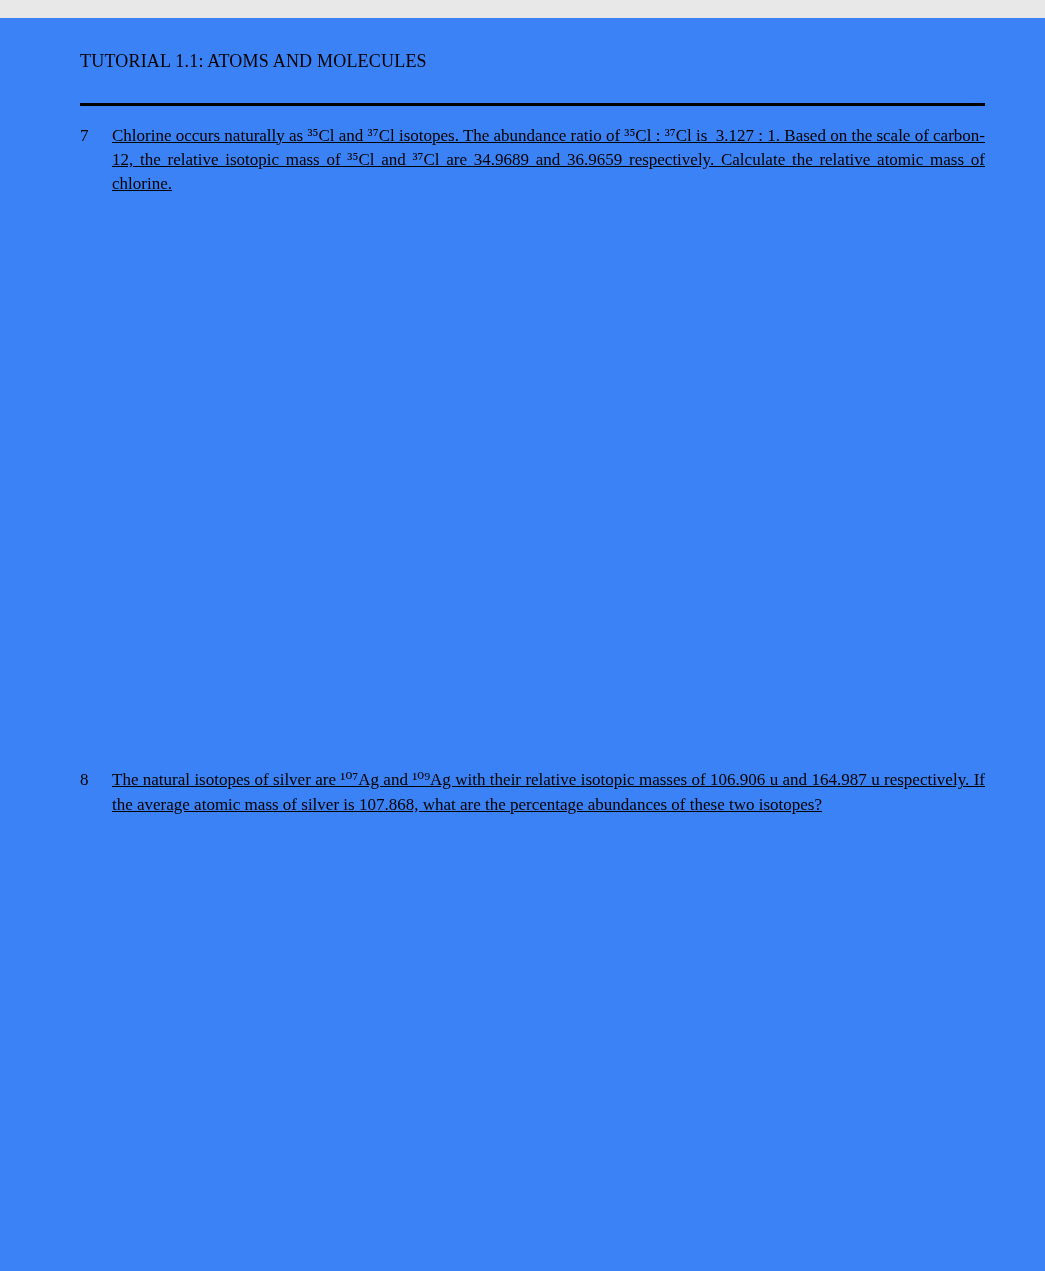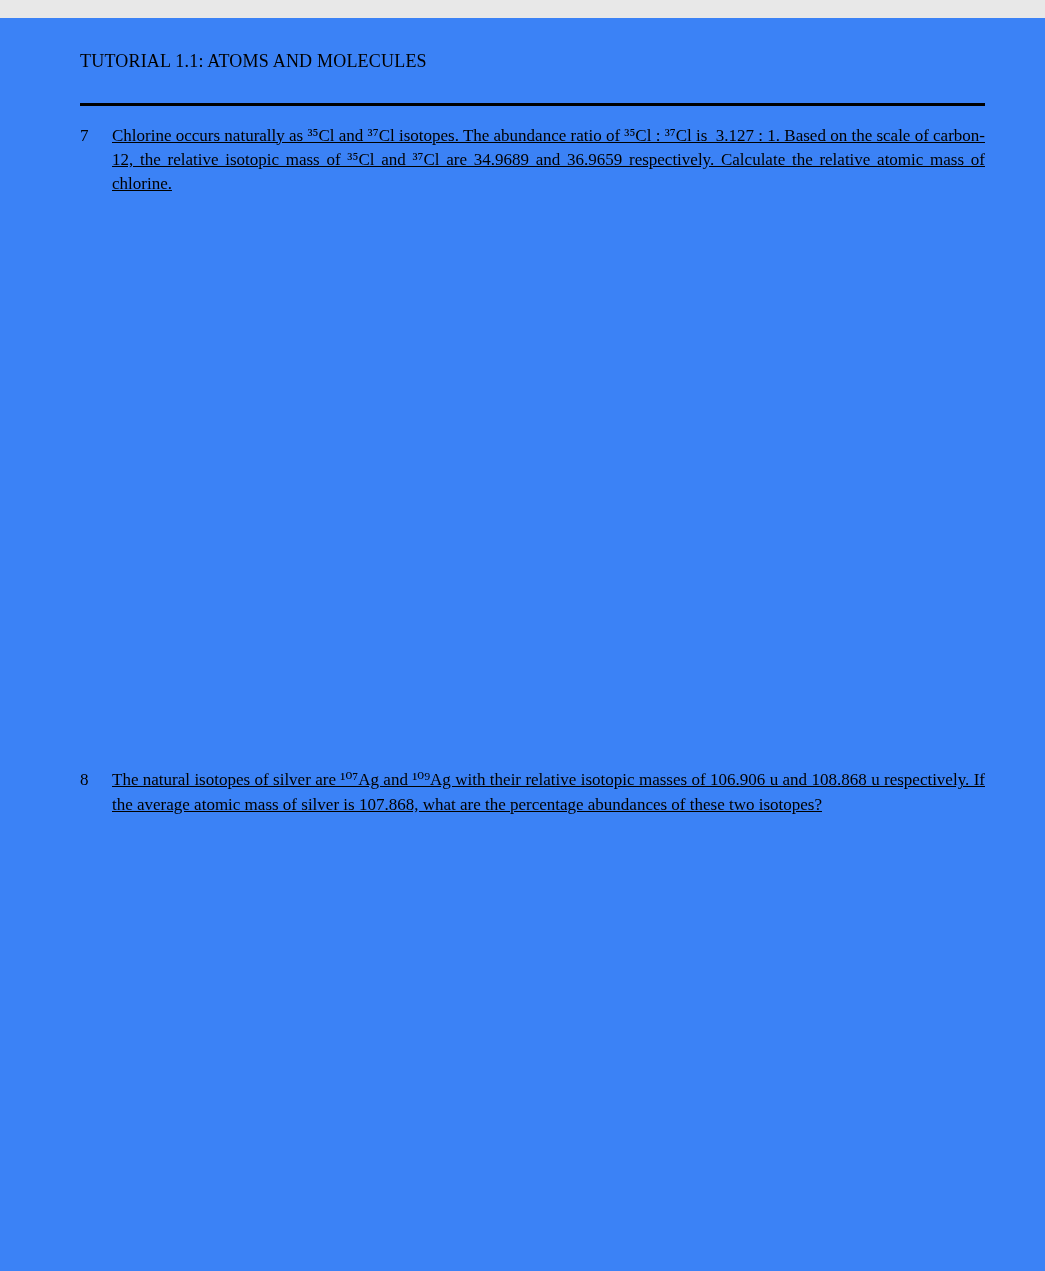"The natural isotopes of silver" div.q-text { text: 108.868 -> 164.987 }
